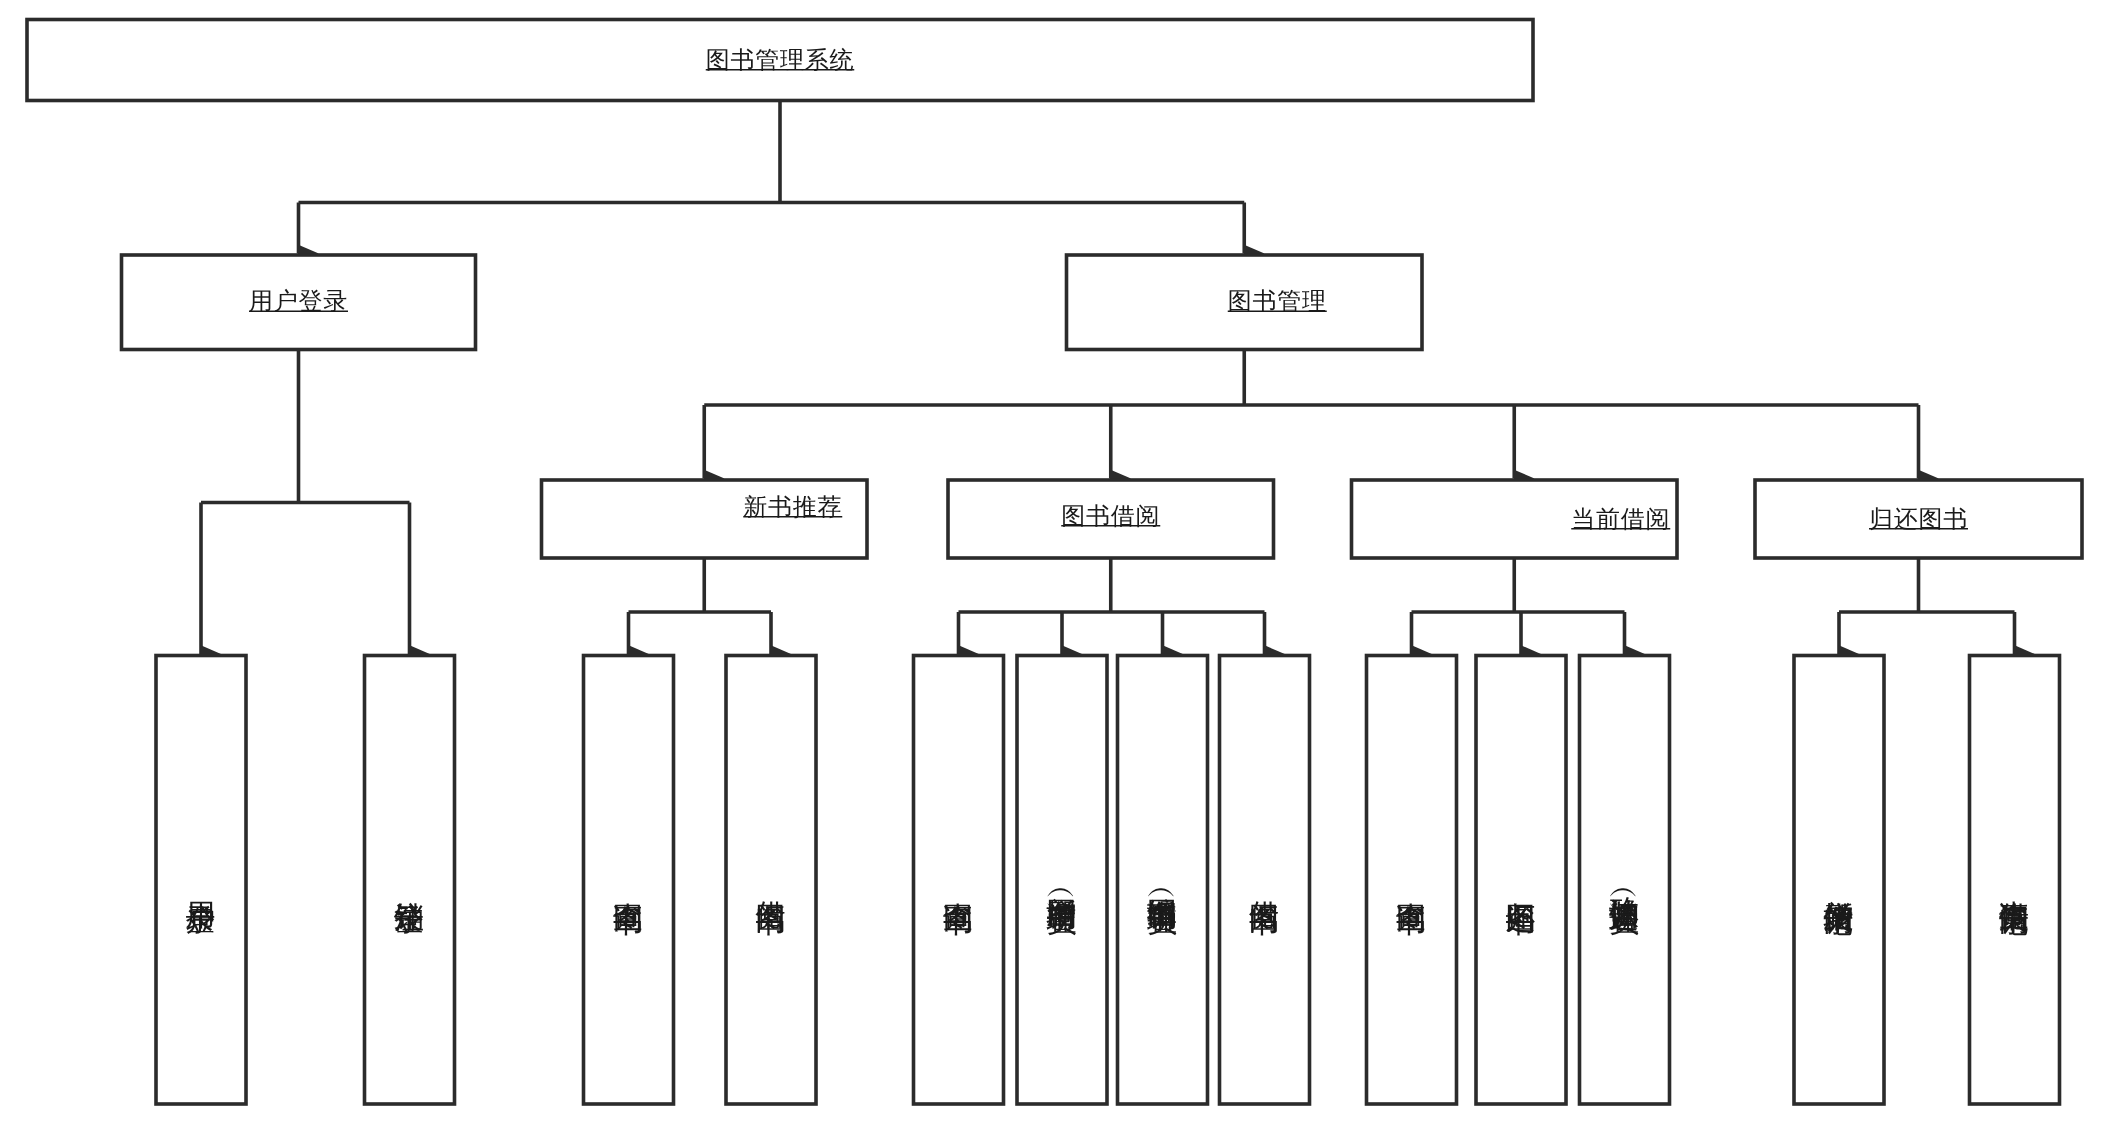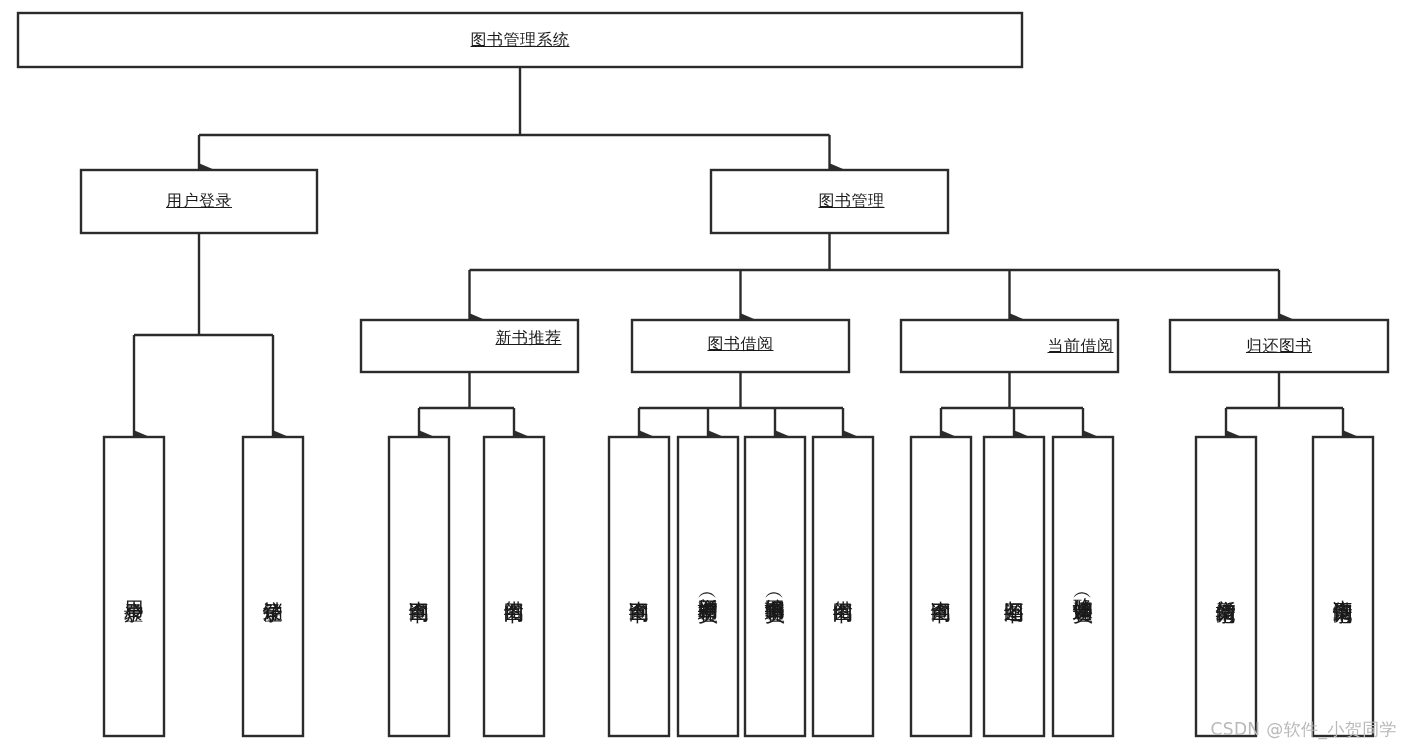"CSDN @软件_小贺同学" div.watermark { html: <div>CSDN @软件_小贺同学</div> -> none }
